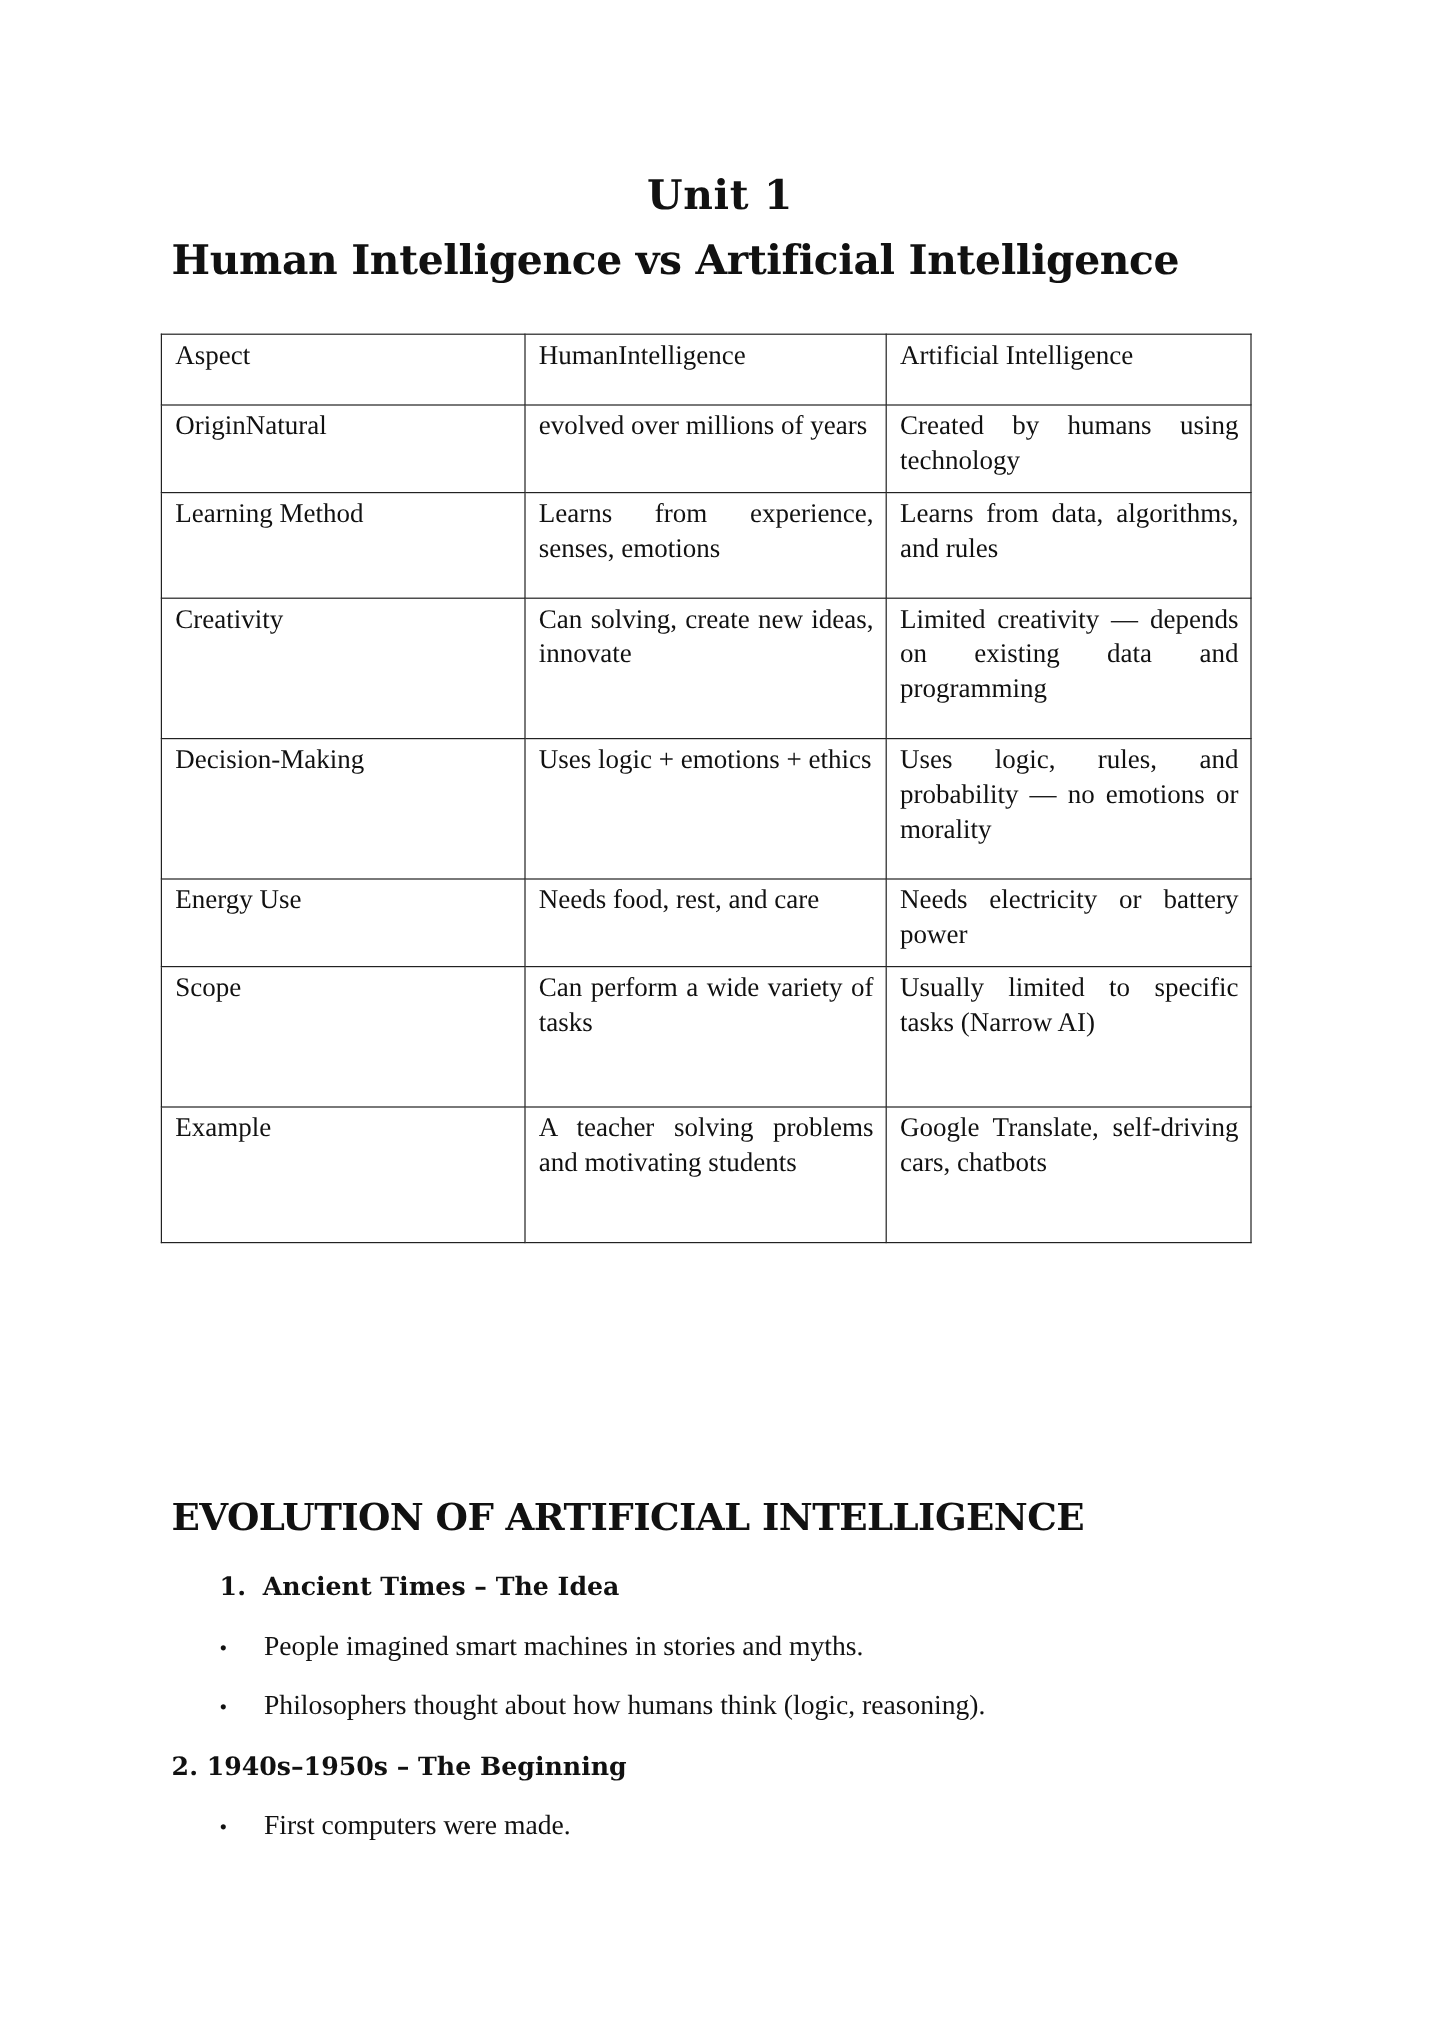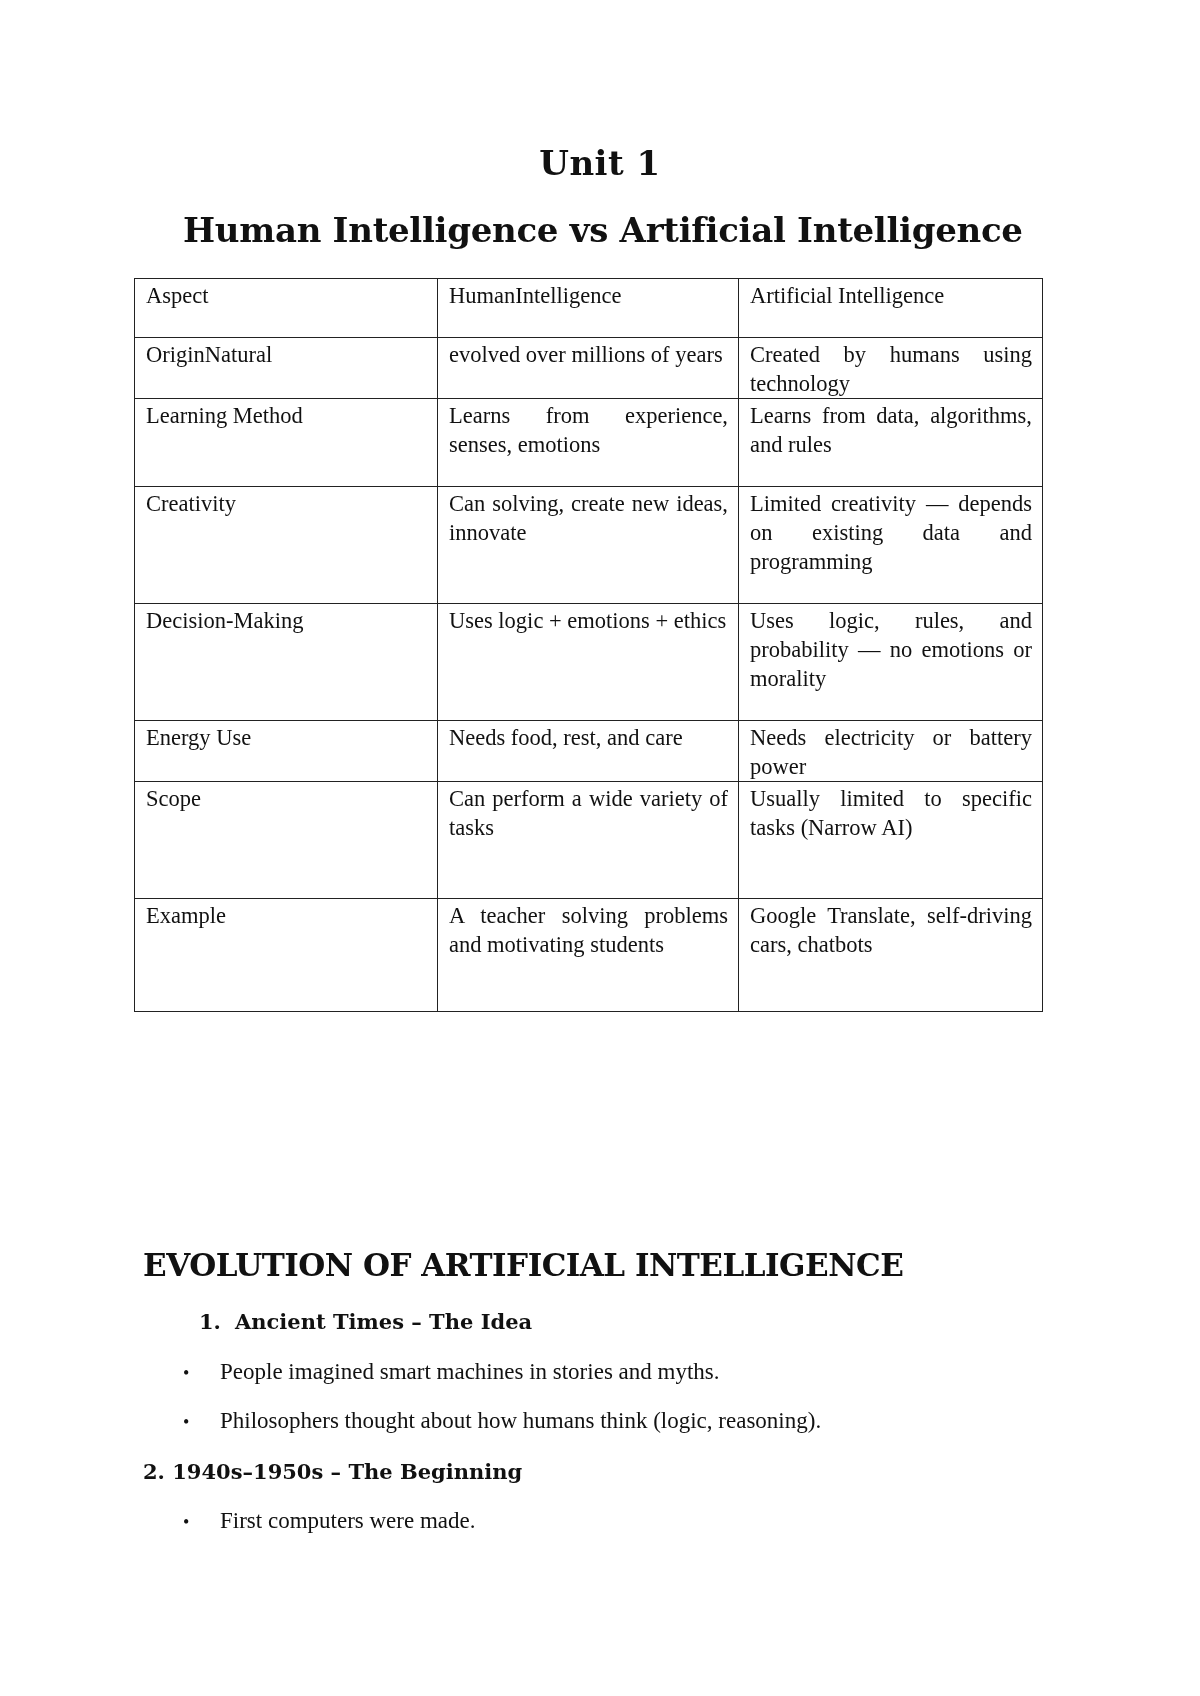"Human Intelligence vs Artificial" .main-title { margin-left: 40px -> none; top: 210px -> 197px }
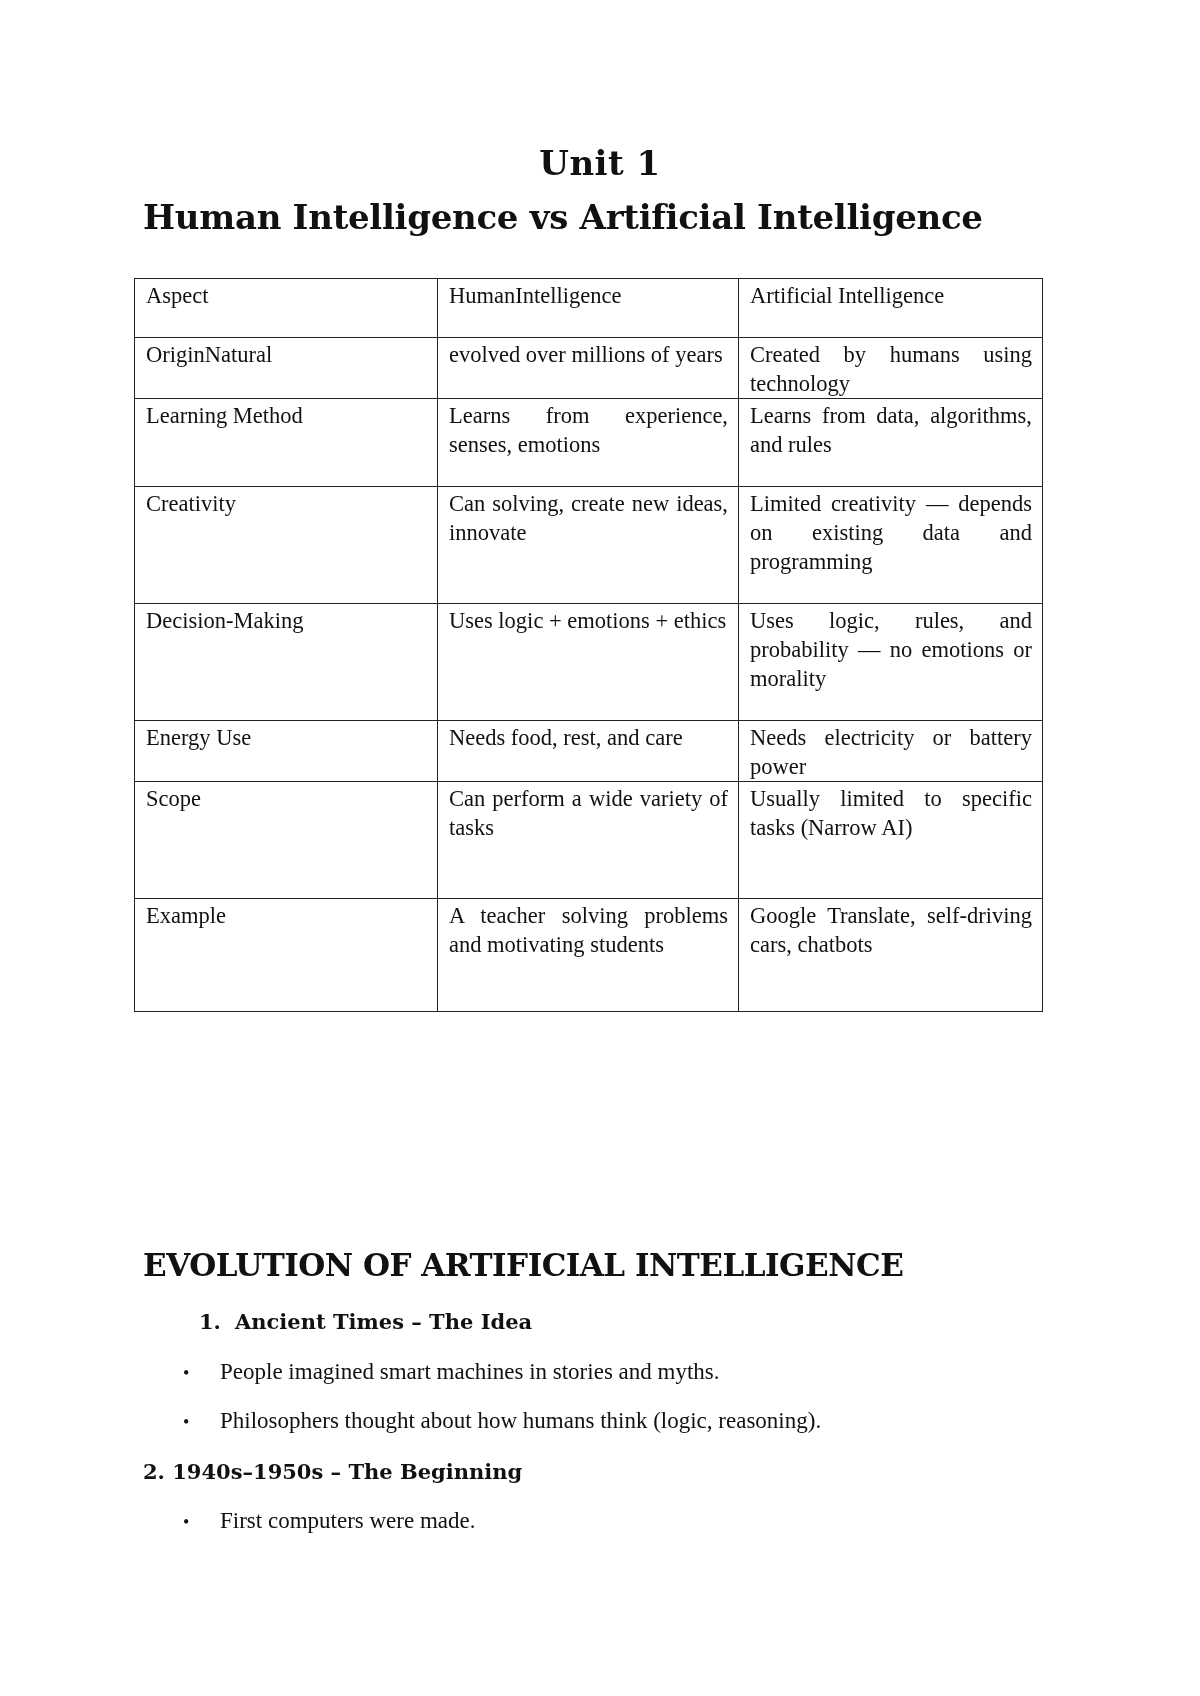"Aspect" table.cmp td { padding: 2px 10px 0 11px -> 2px 10px 12px 11px }
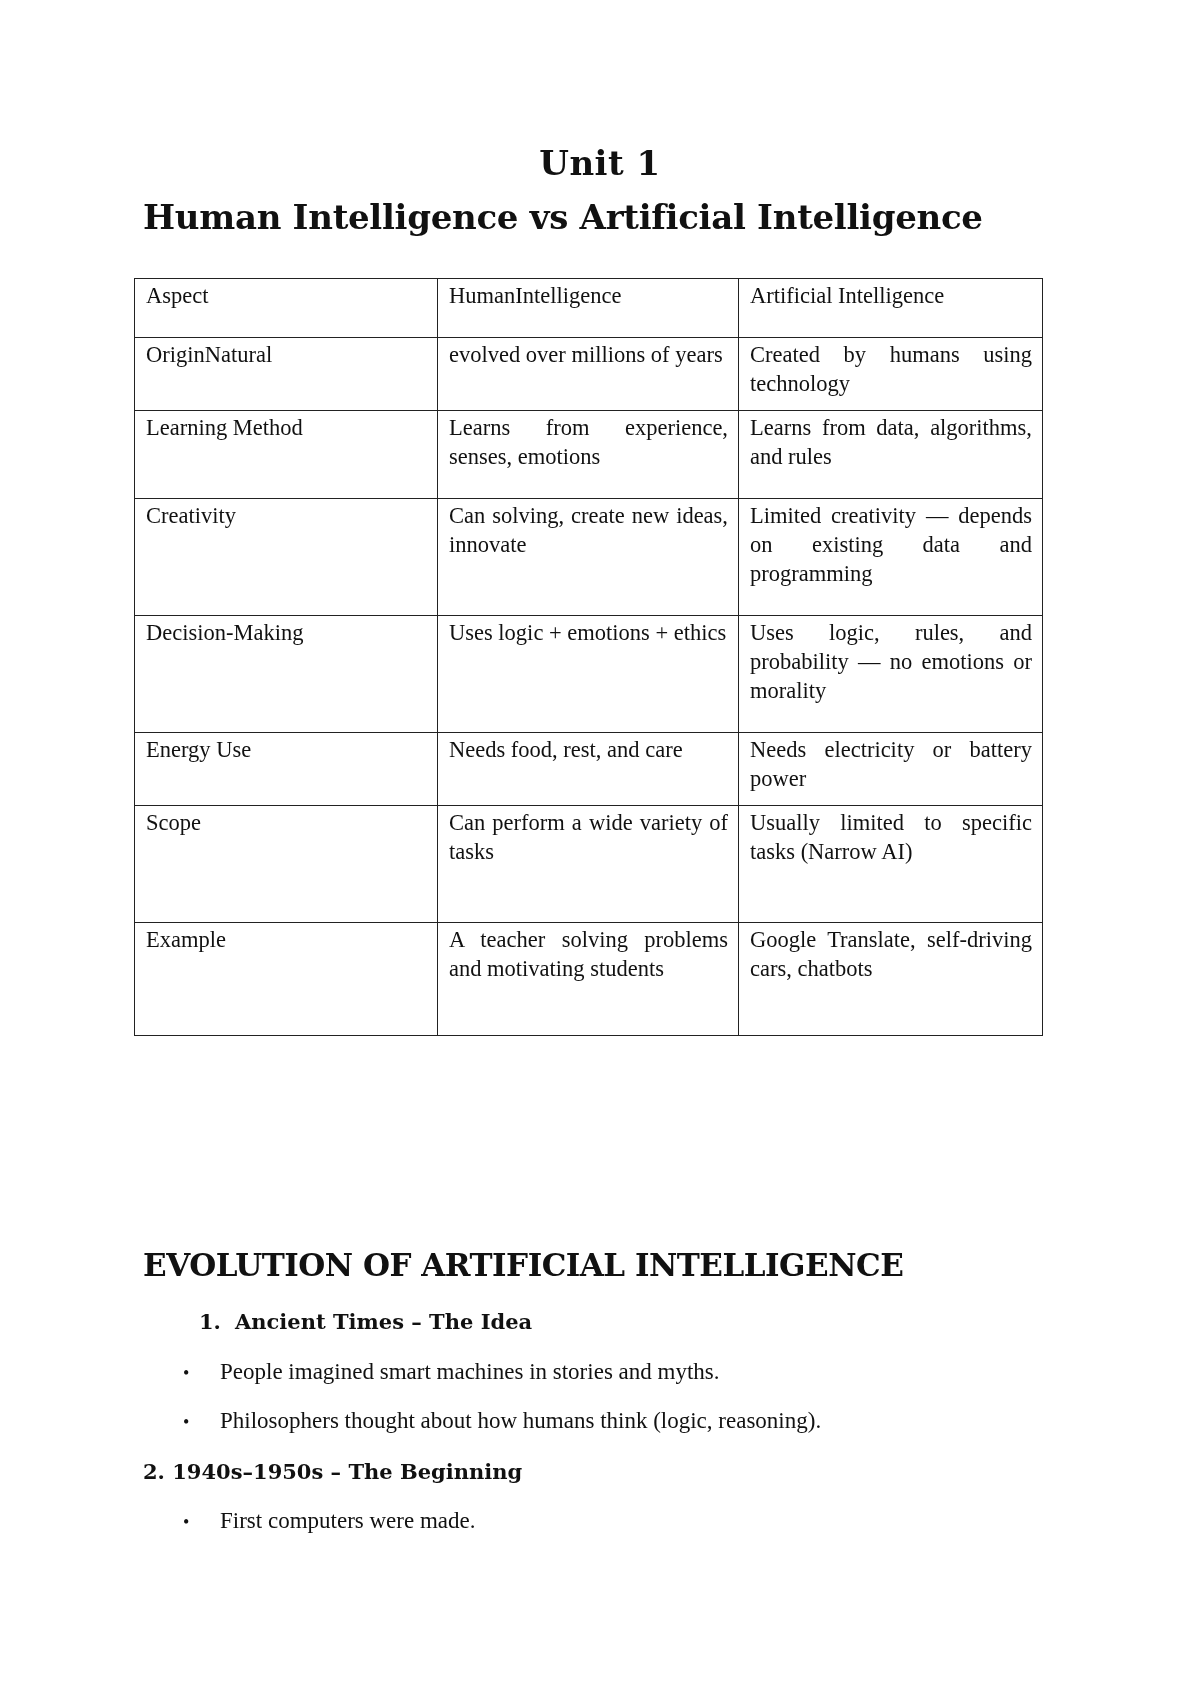"1. Ancient Times – The" .sub1 { left: 199px -> 183px }
